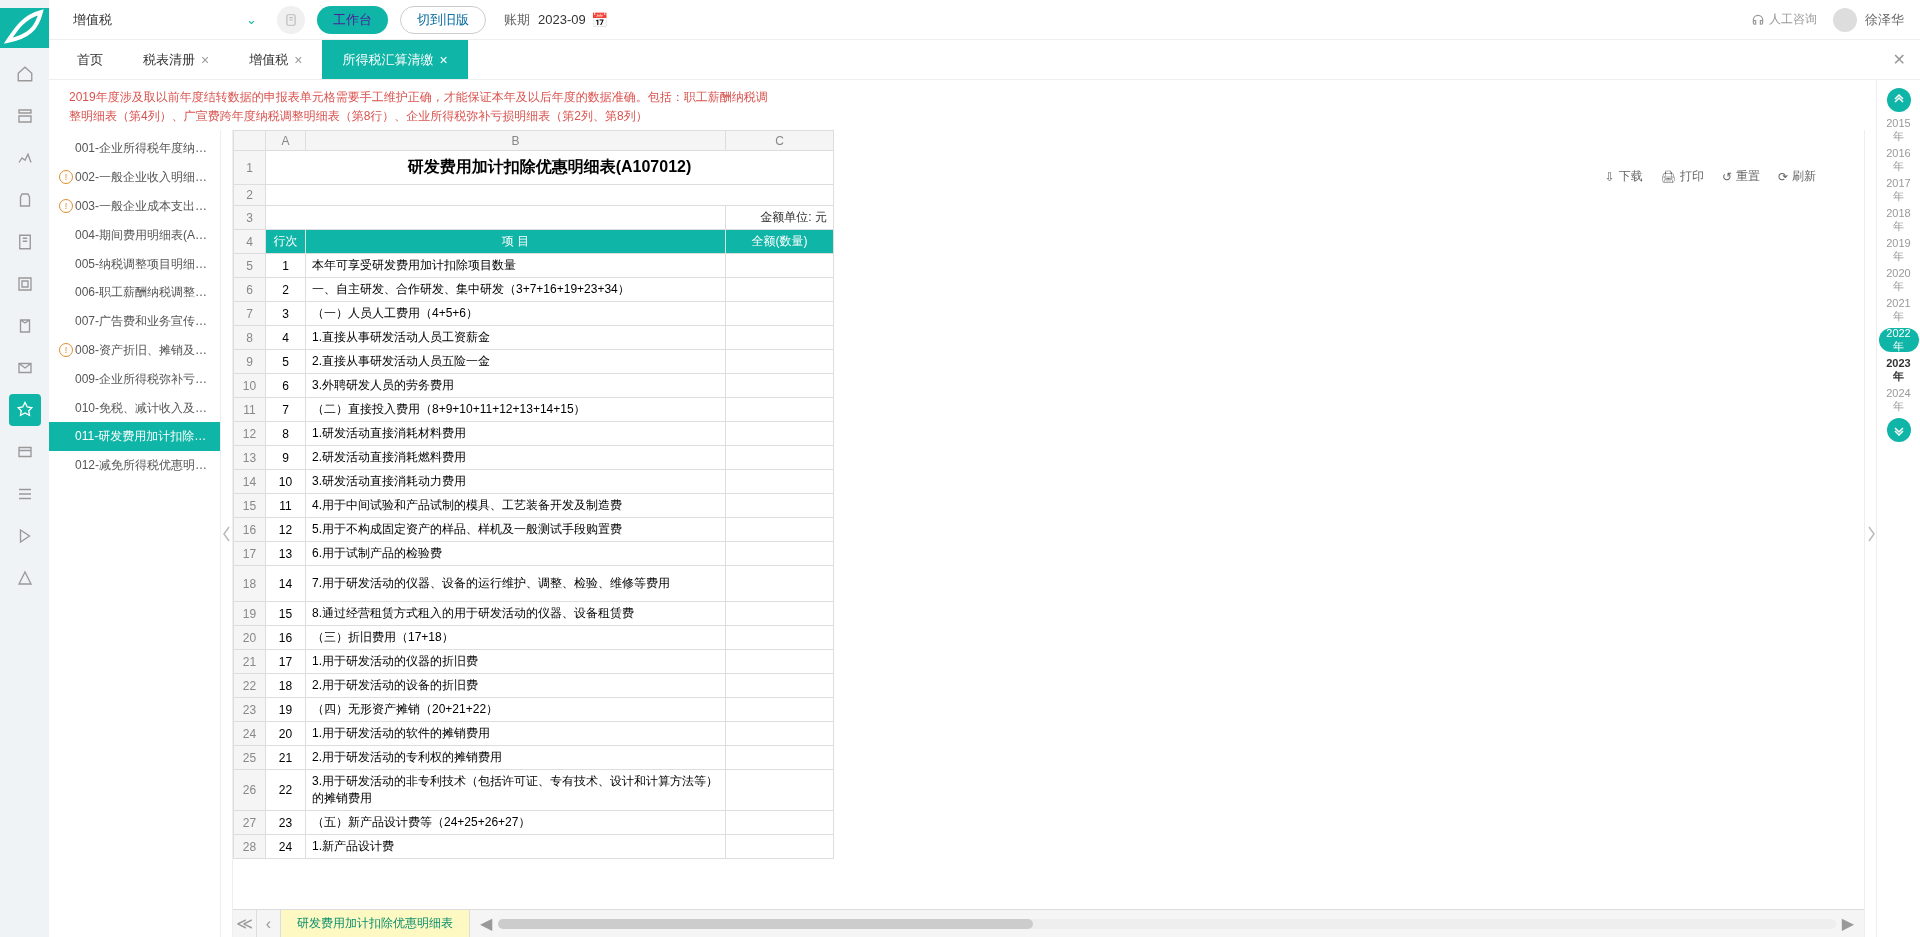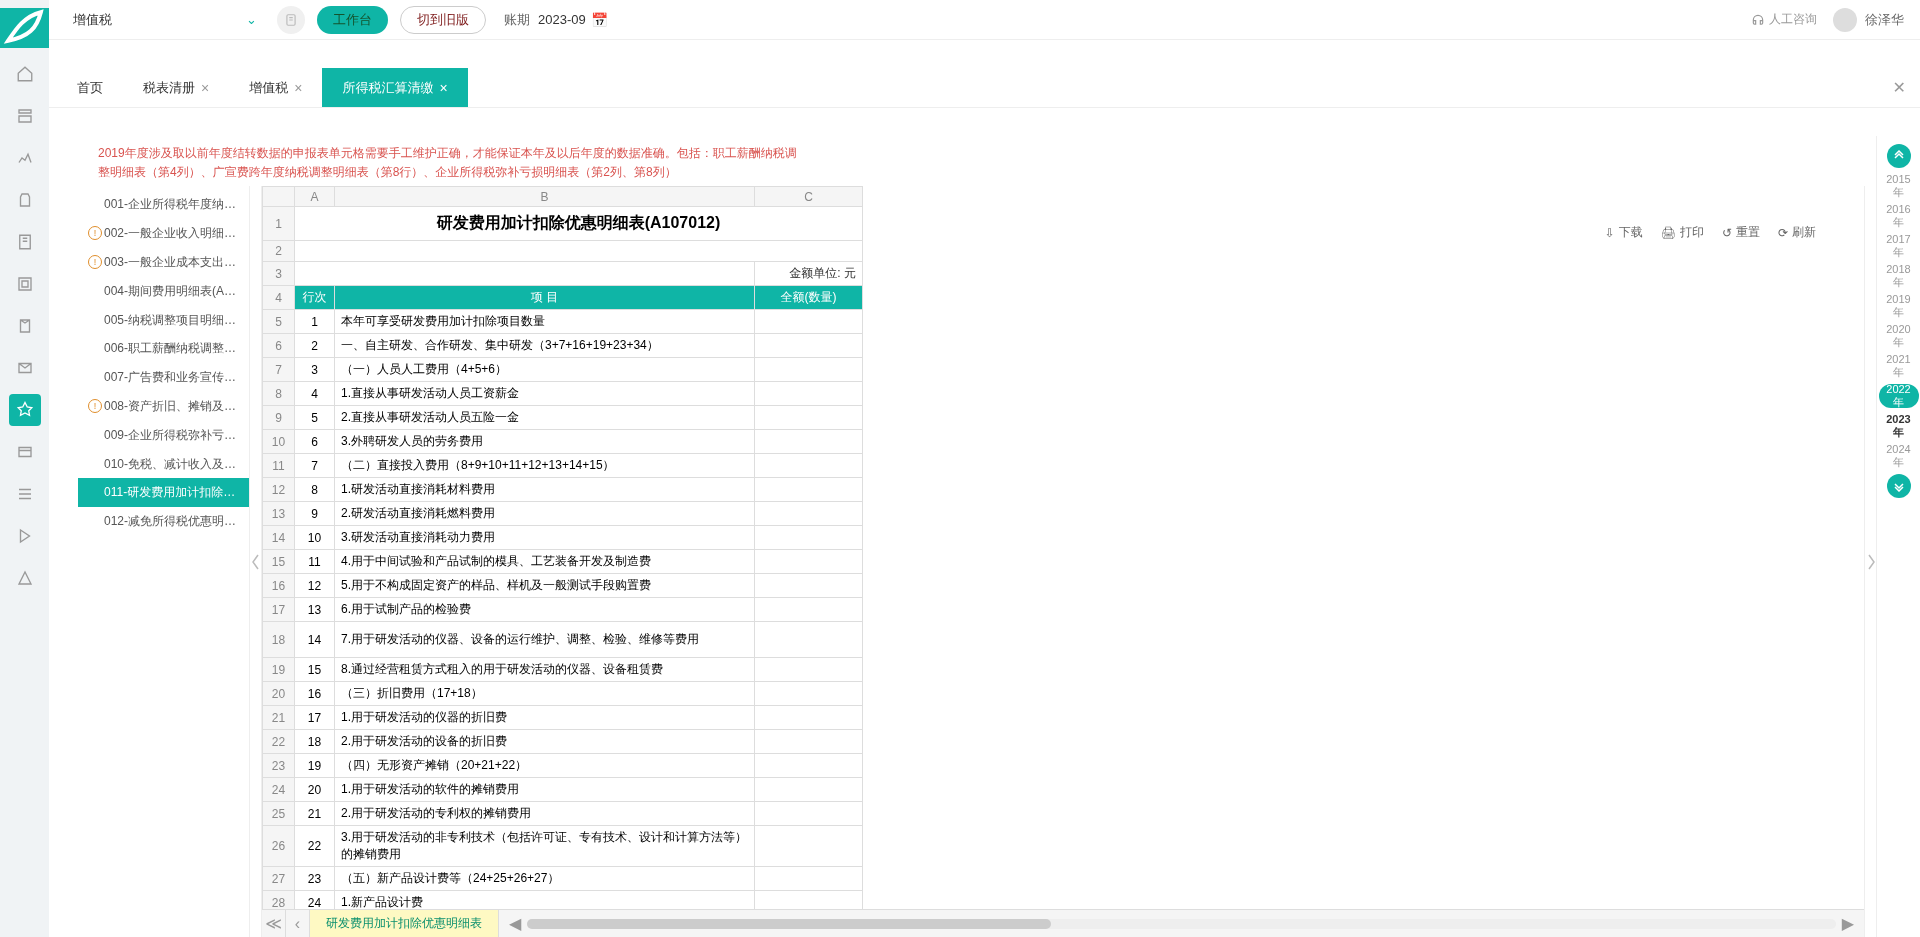"增值税" .main { gap: 28px -> none }
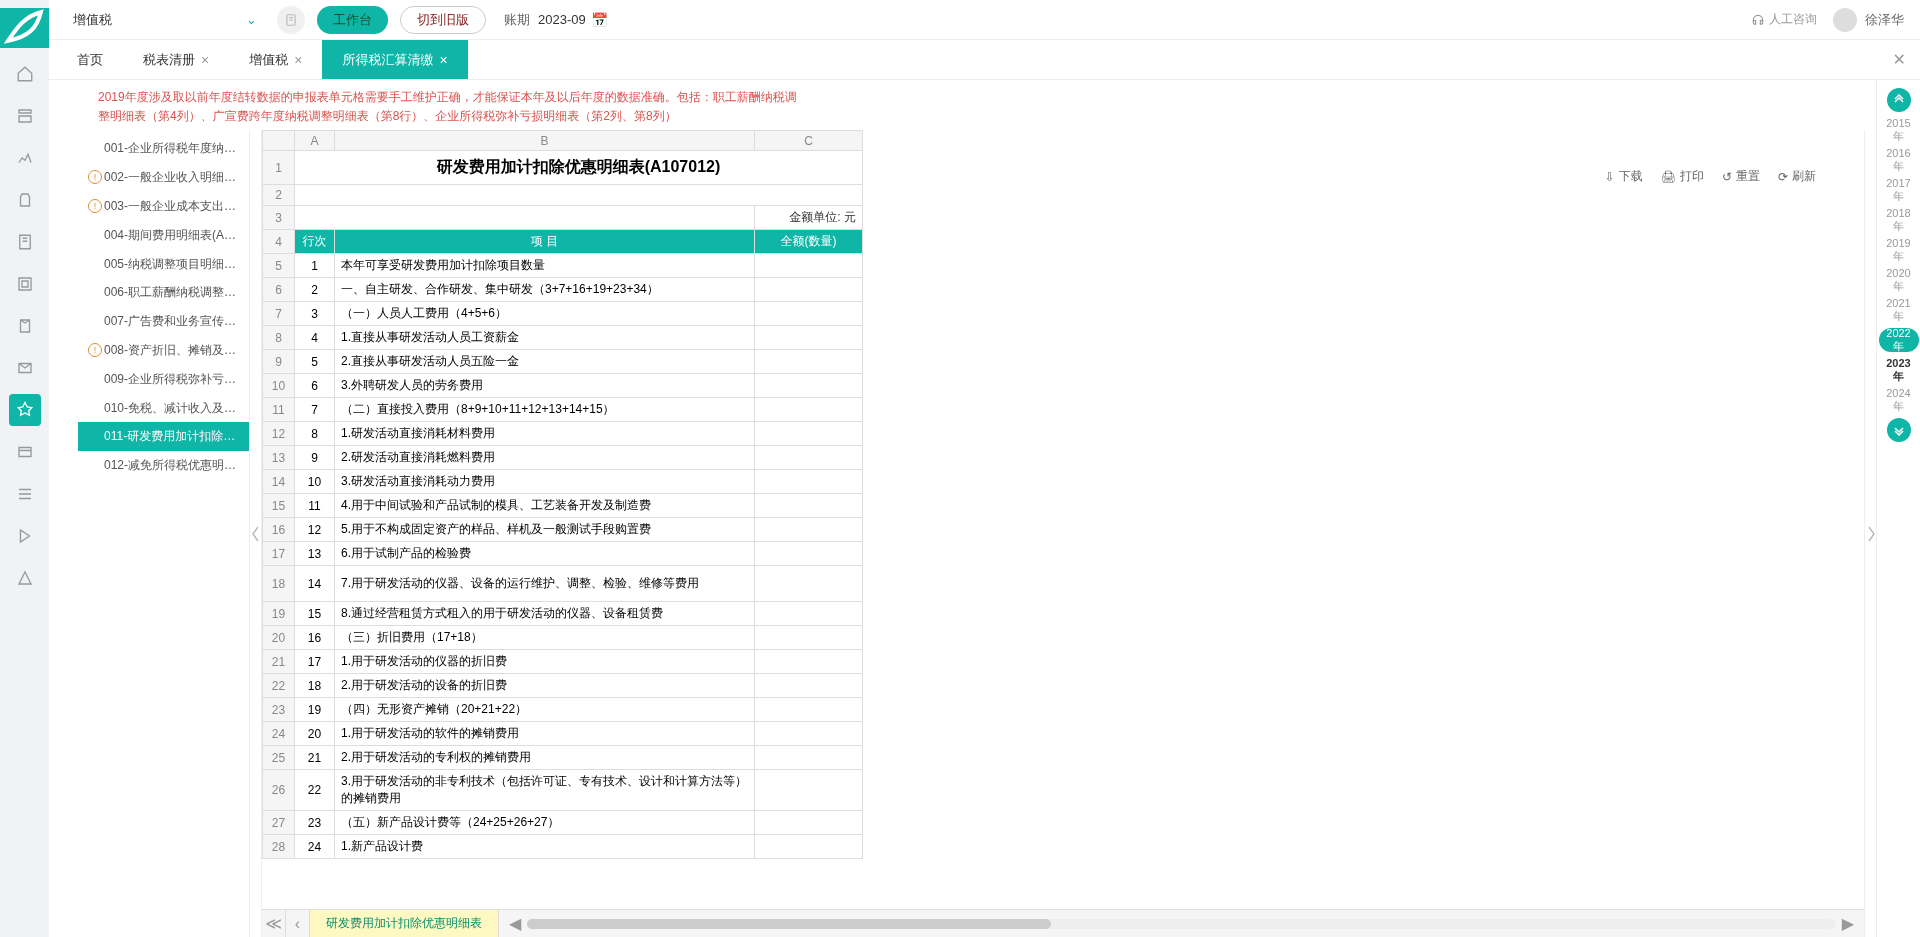"工作台" .top-bar .pill.primary { color: #14532d -> #4c1d95 }
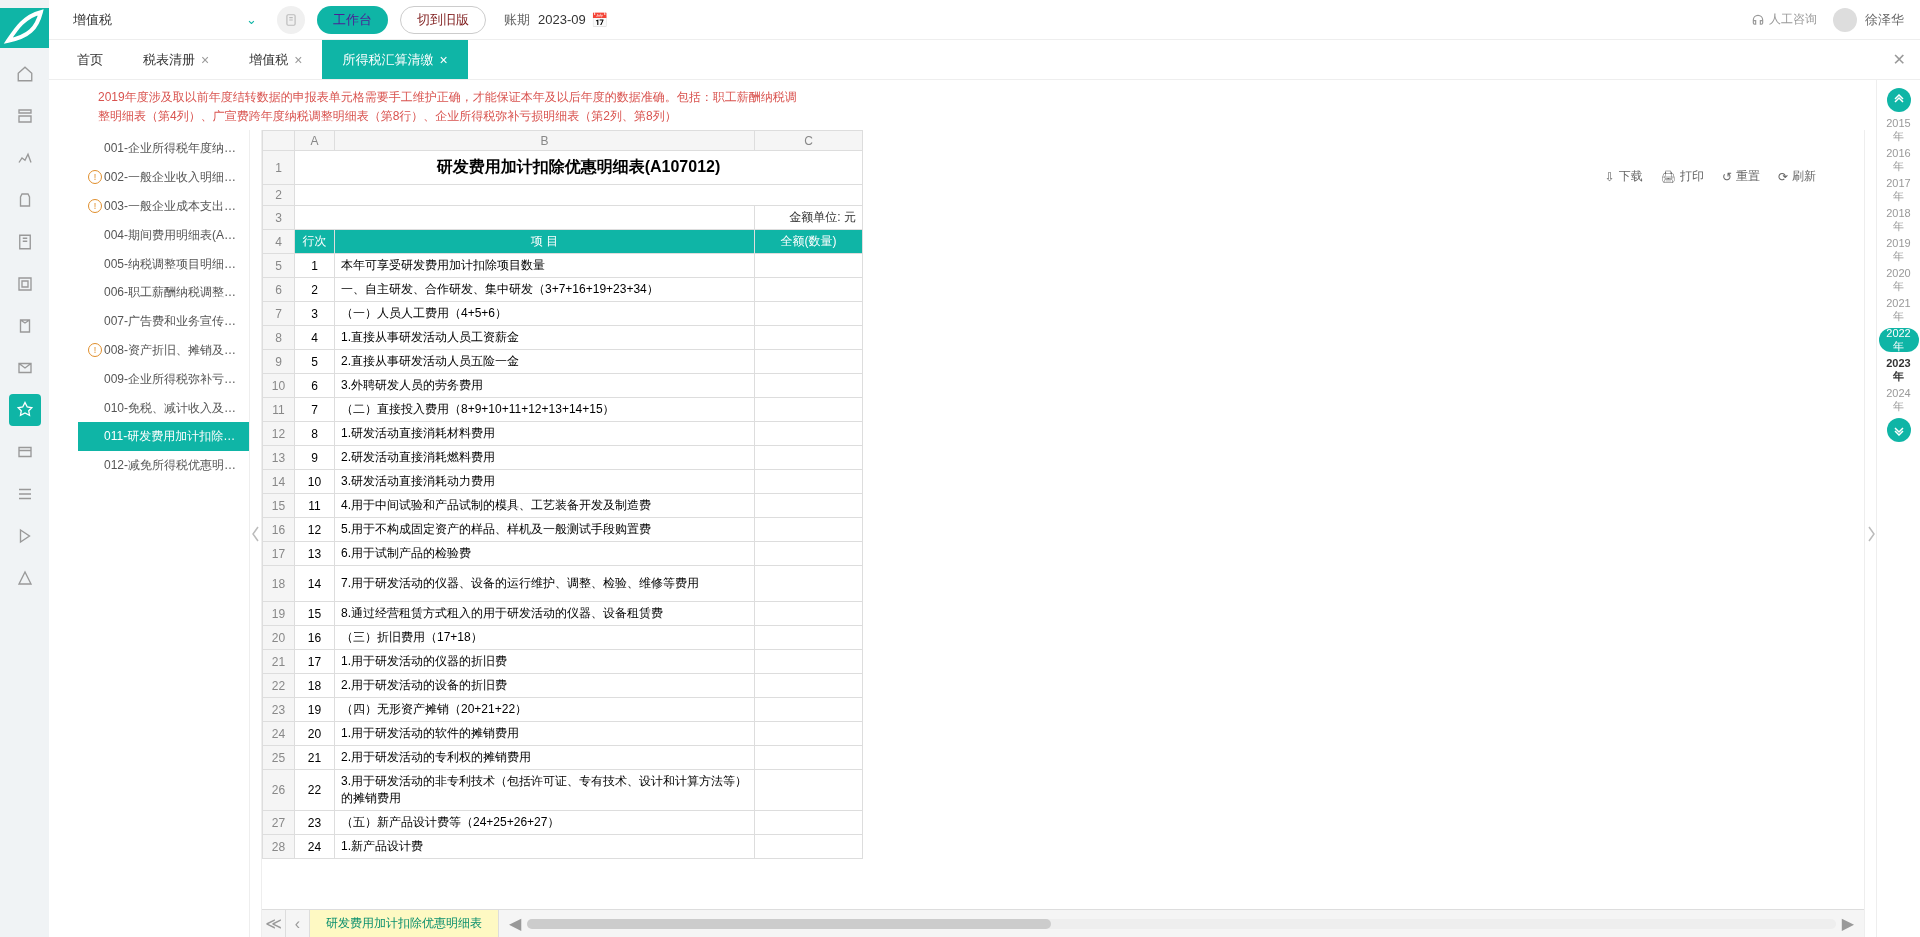"切到旧版" .top-bar .pill.outline { color: #7f1d1d -> #0369a1 }
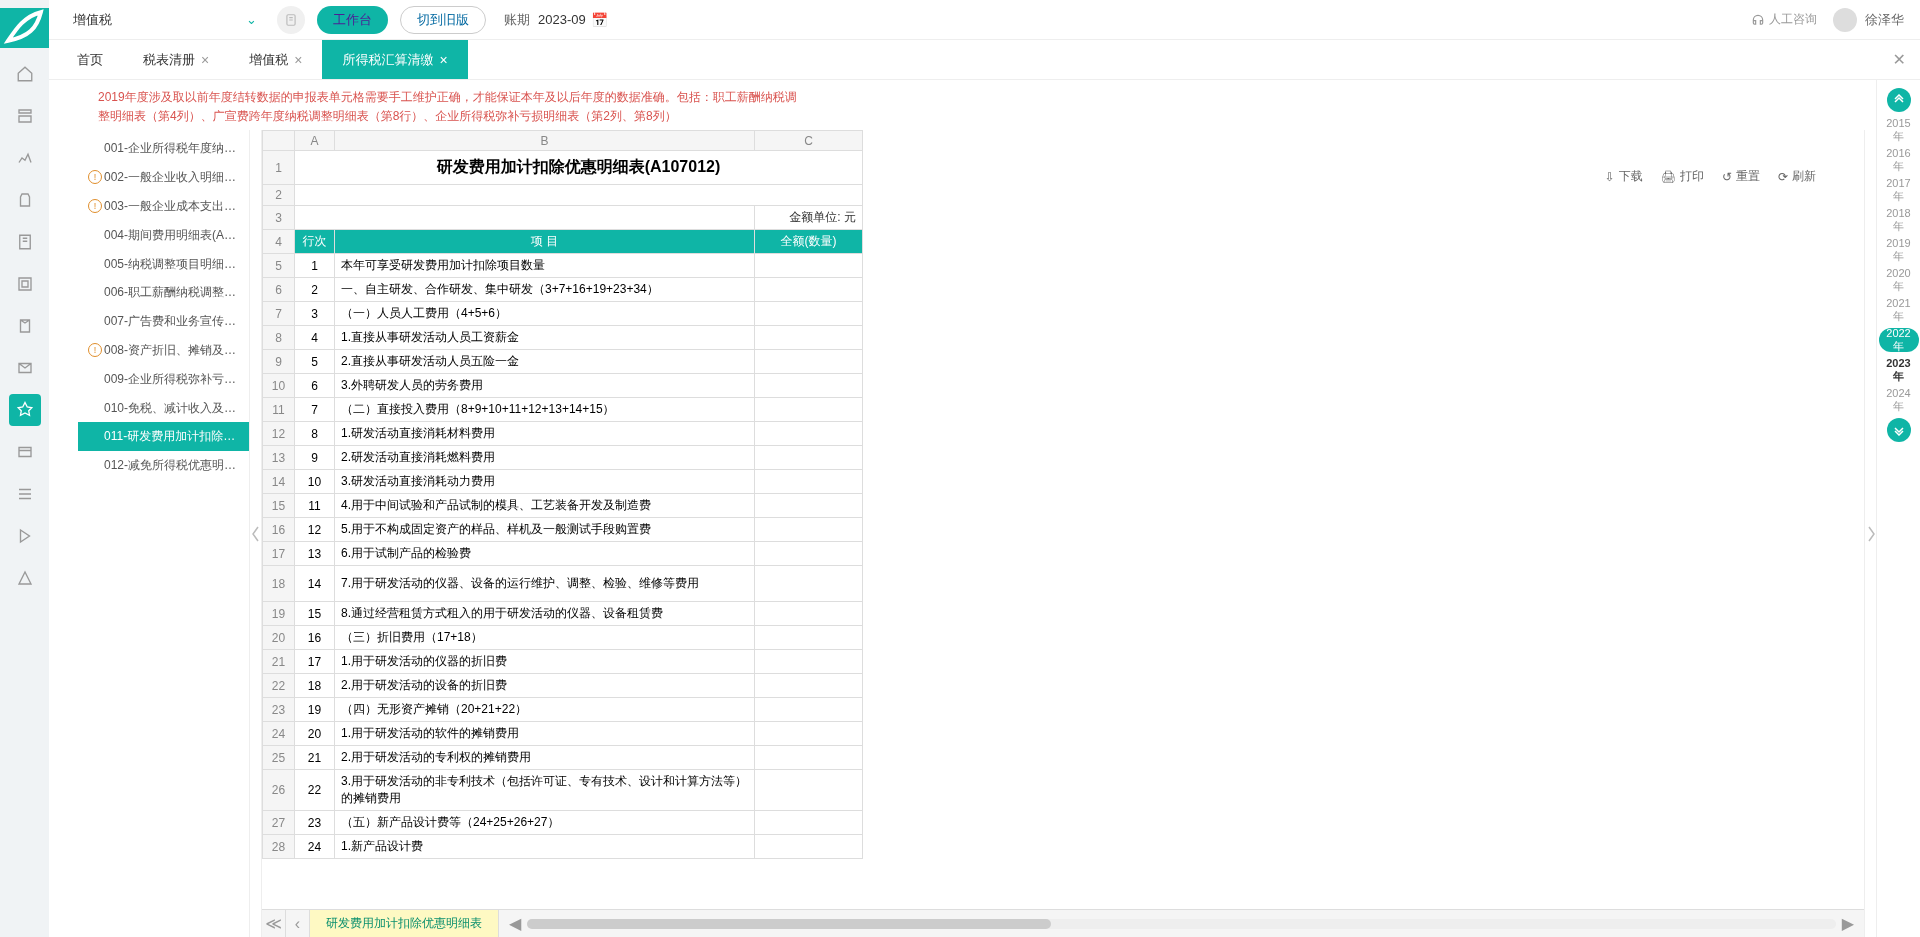"2019年度涉及取以前年度结转数据的申报表单元格需要手工维护正确，才能保证本年及" .content-inner { padding-left: 29px -> none }
